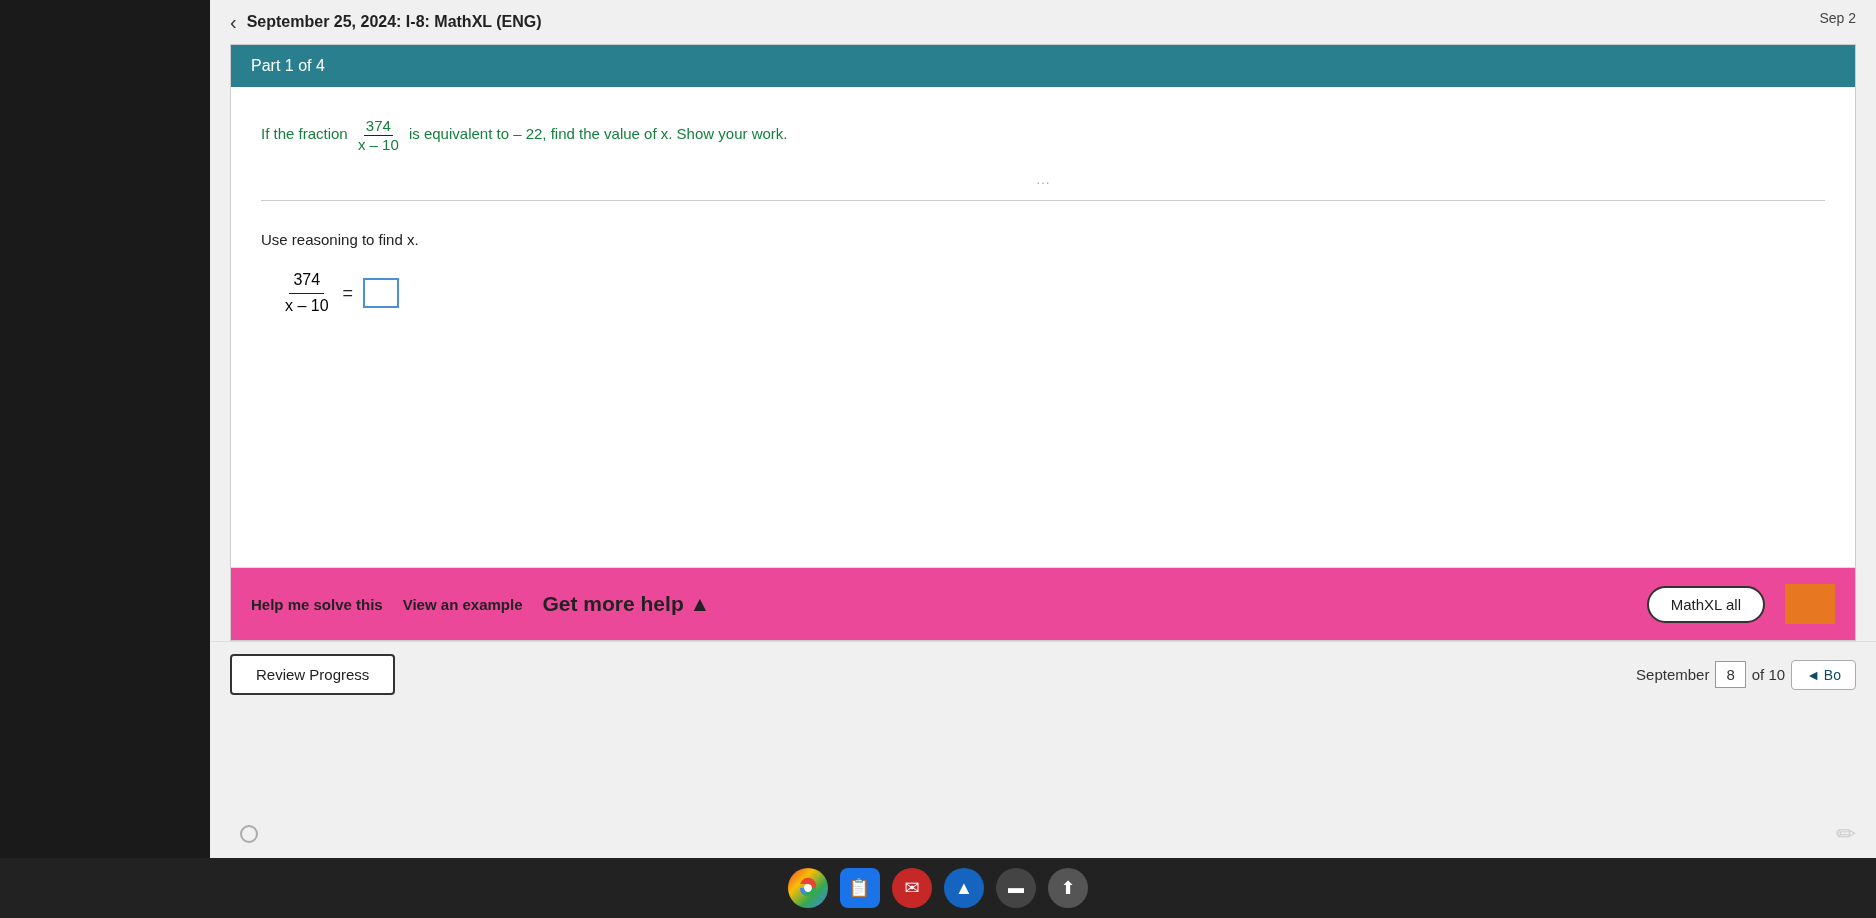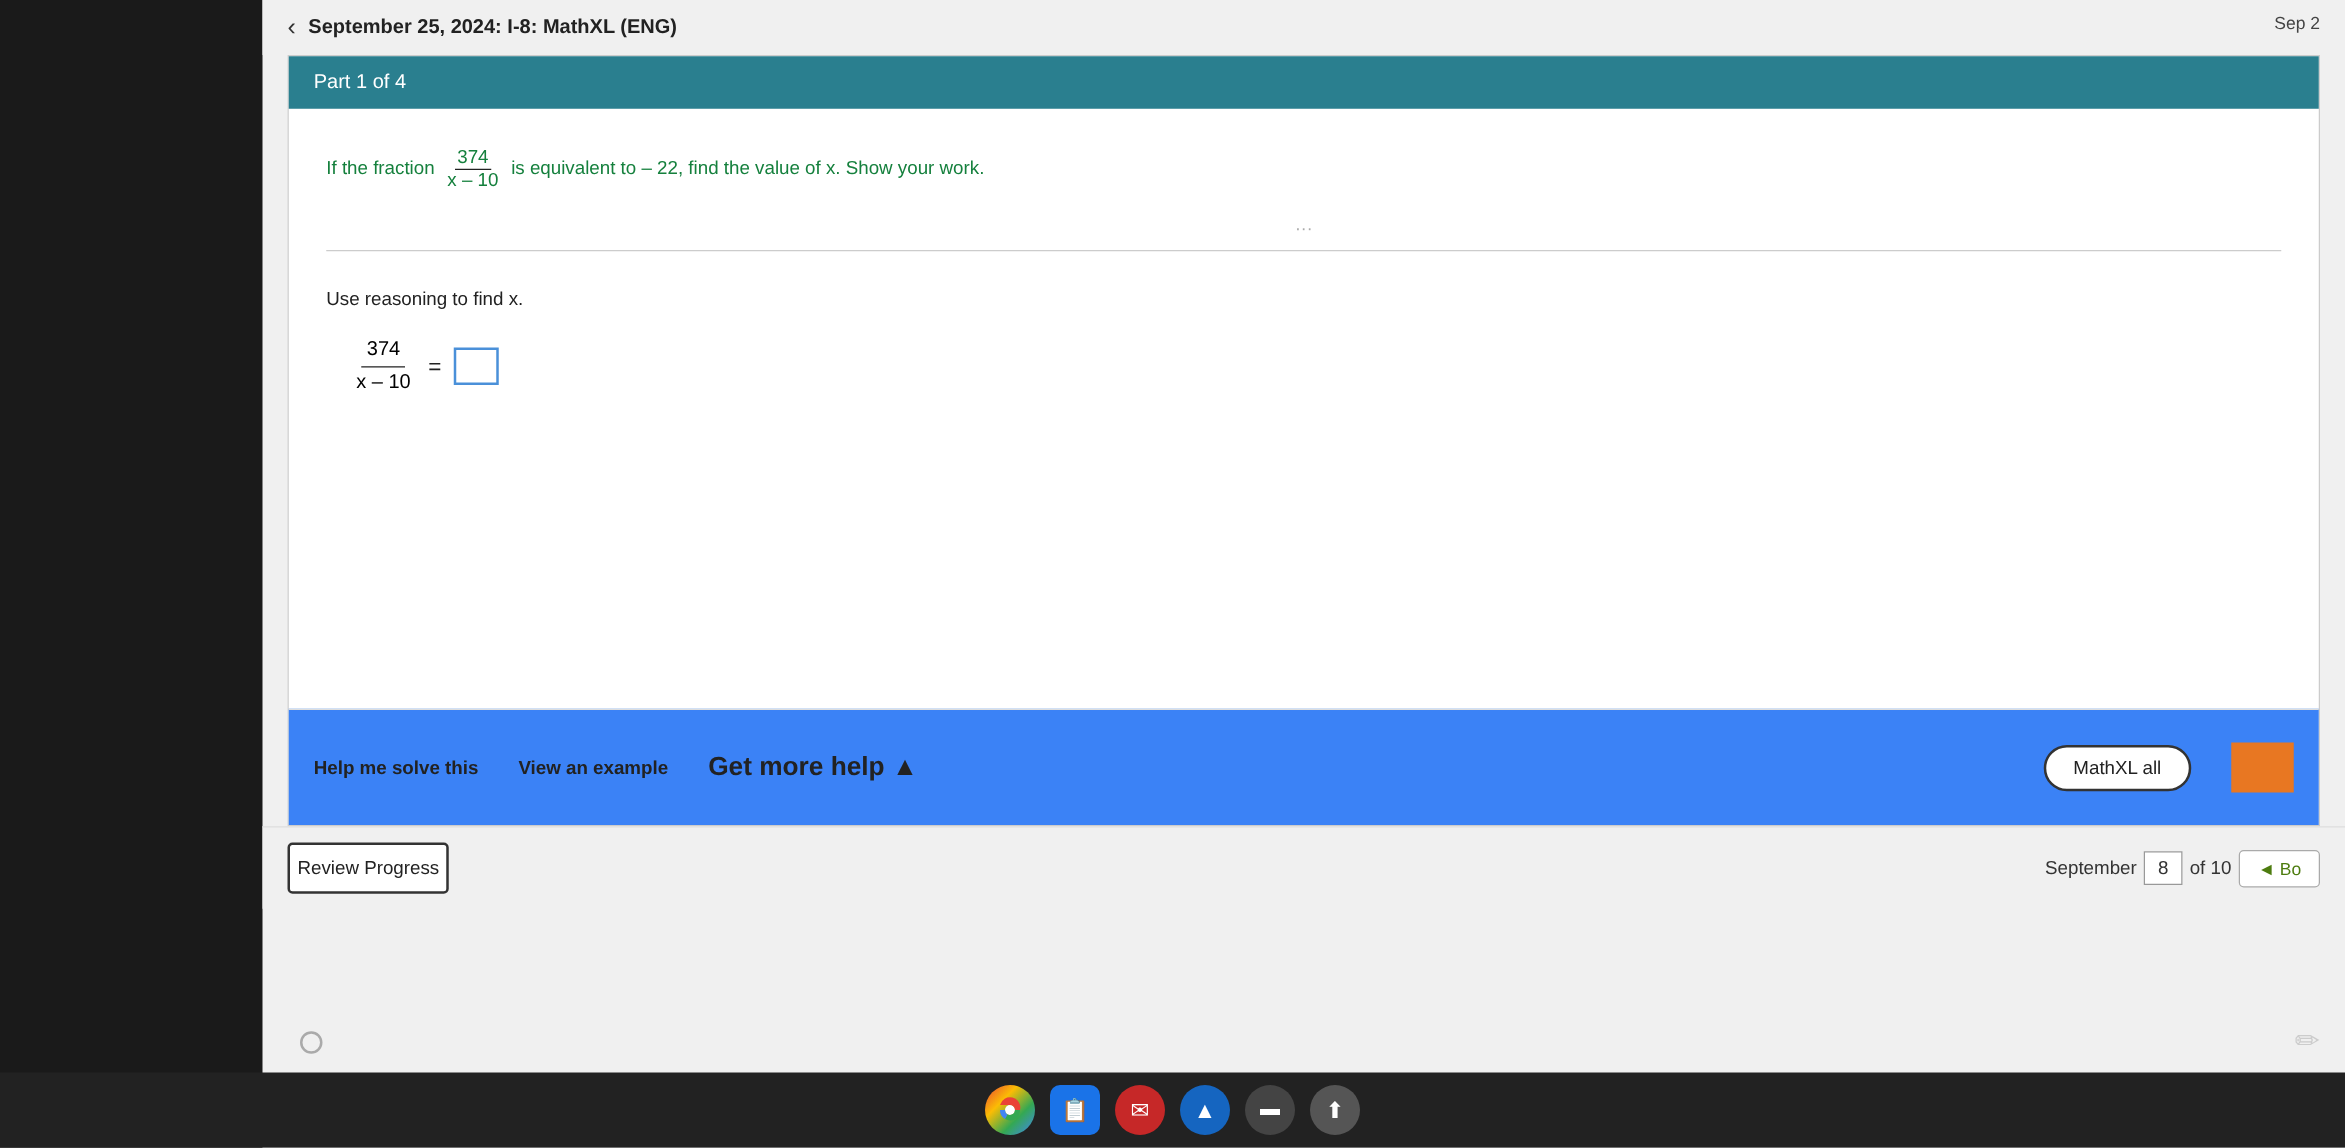"Help me solve this" .bottom-toolbar { background: #3b82f6 -> #ec4899; gap: 32px -> 20px; padding: 26px 20px -> 16px 20px }
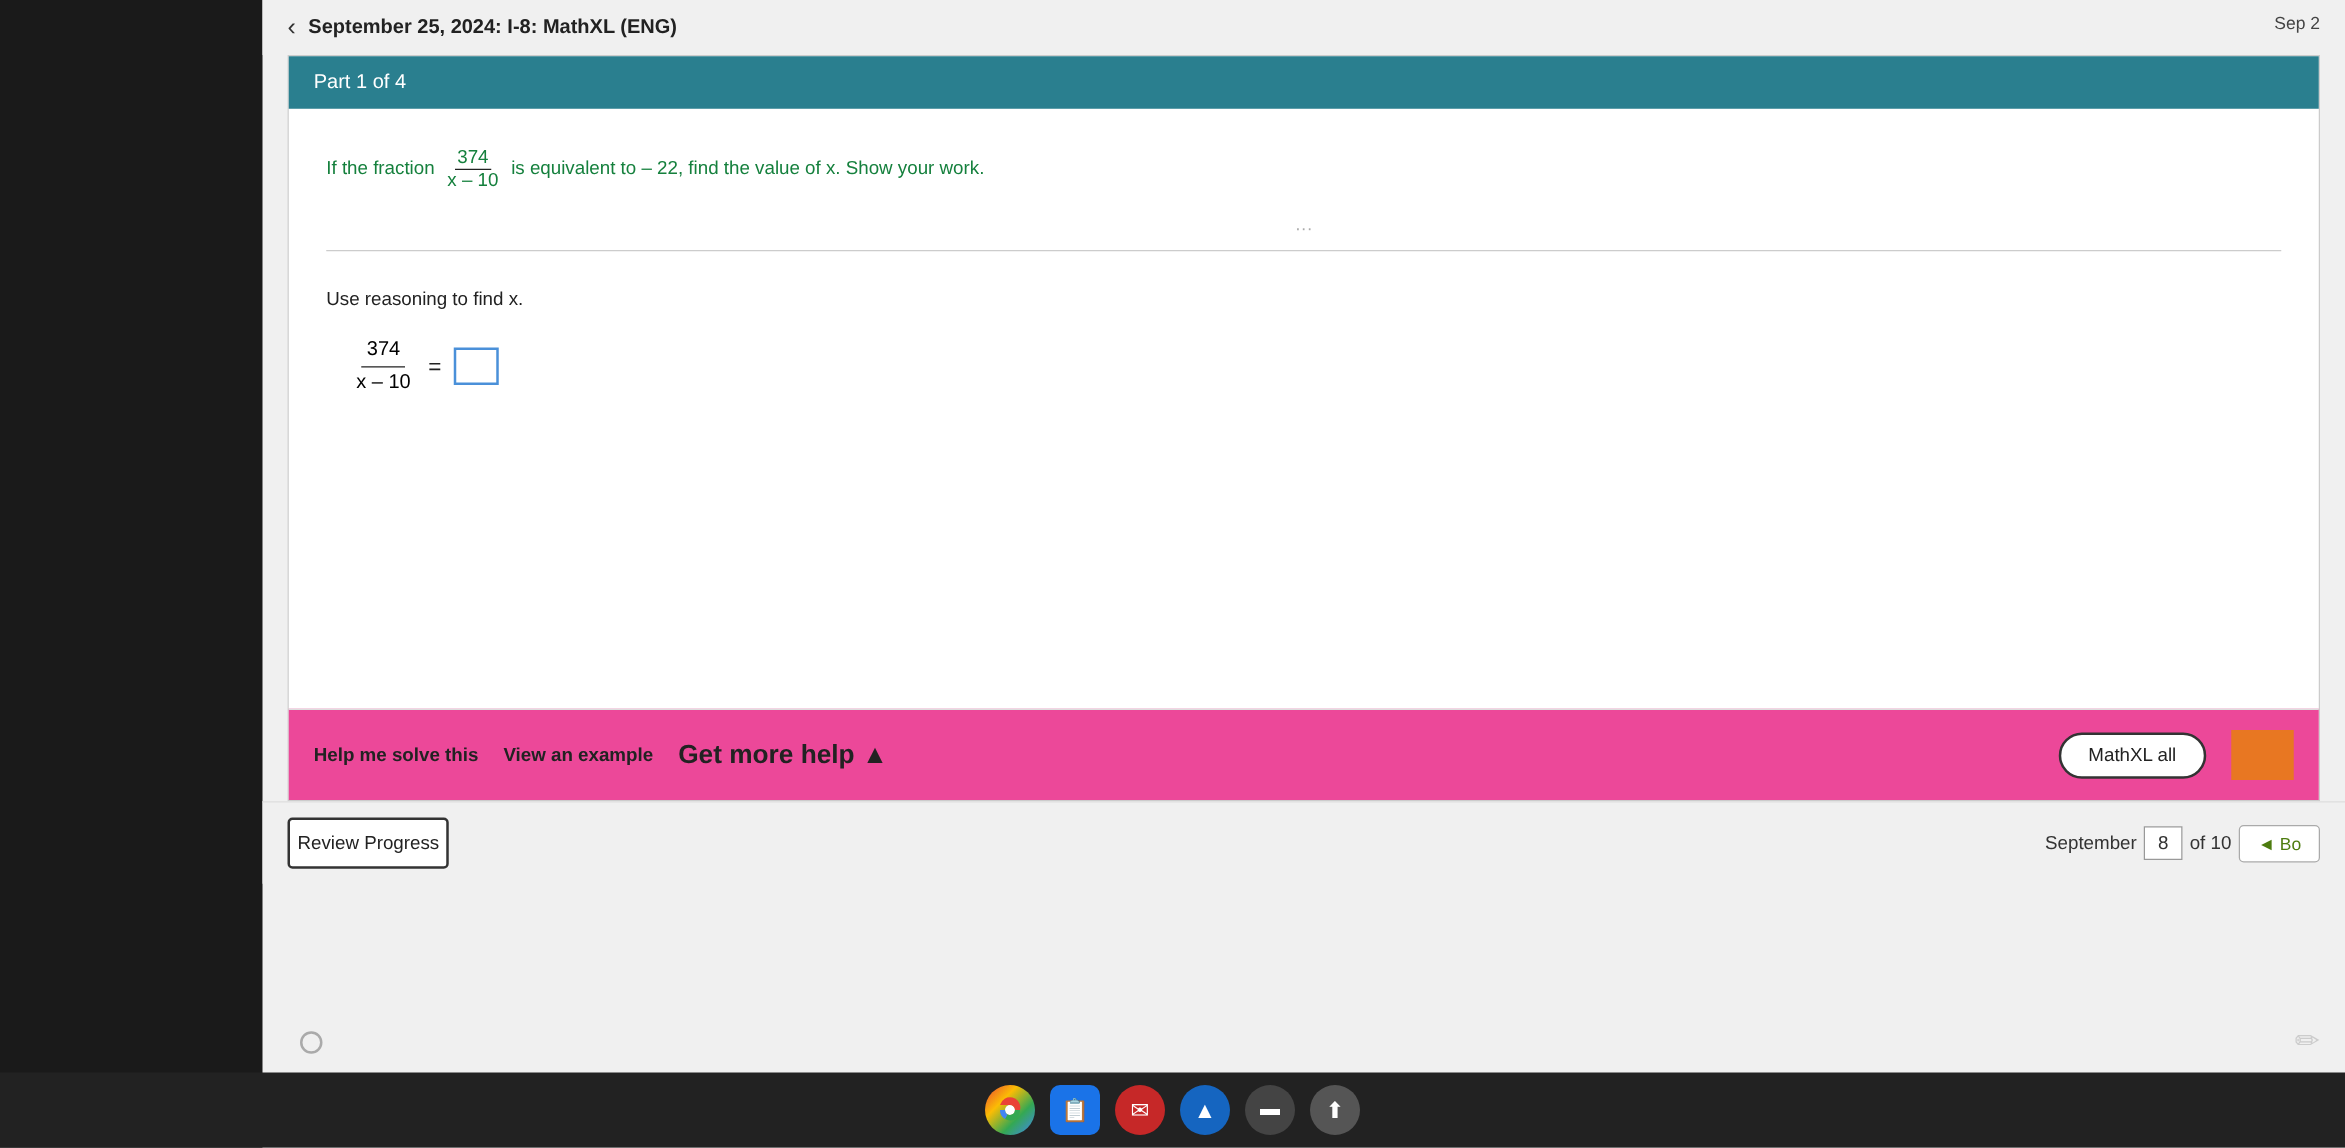"Review Progress" .review-progress-btn { padding: 10px 6px -> 10px 24px }
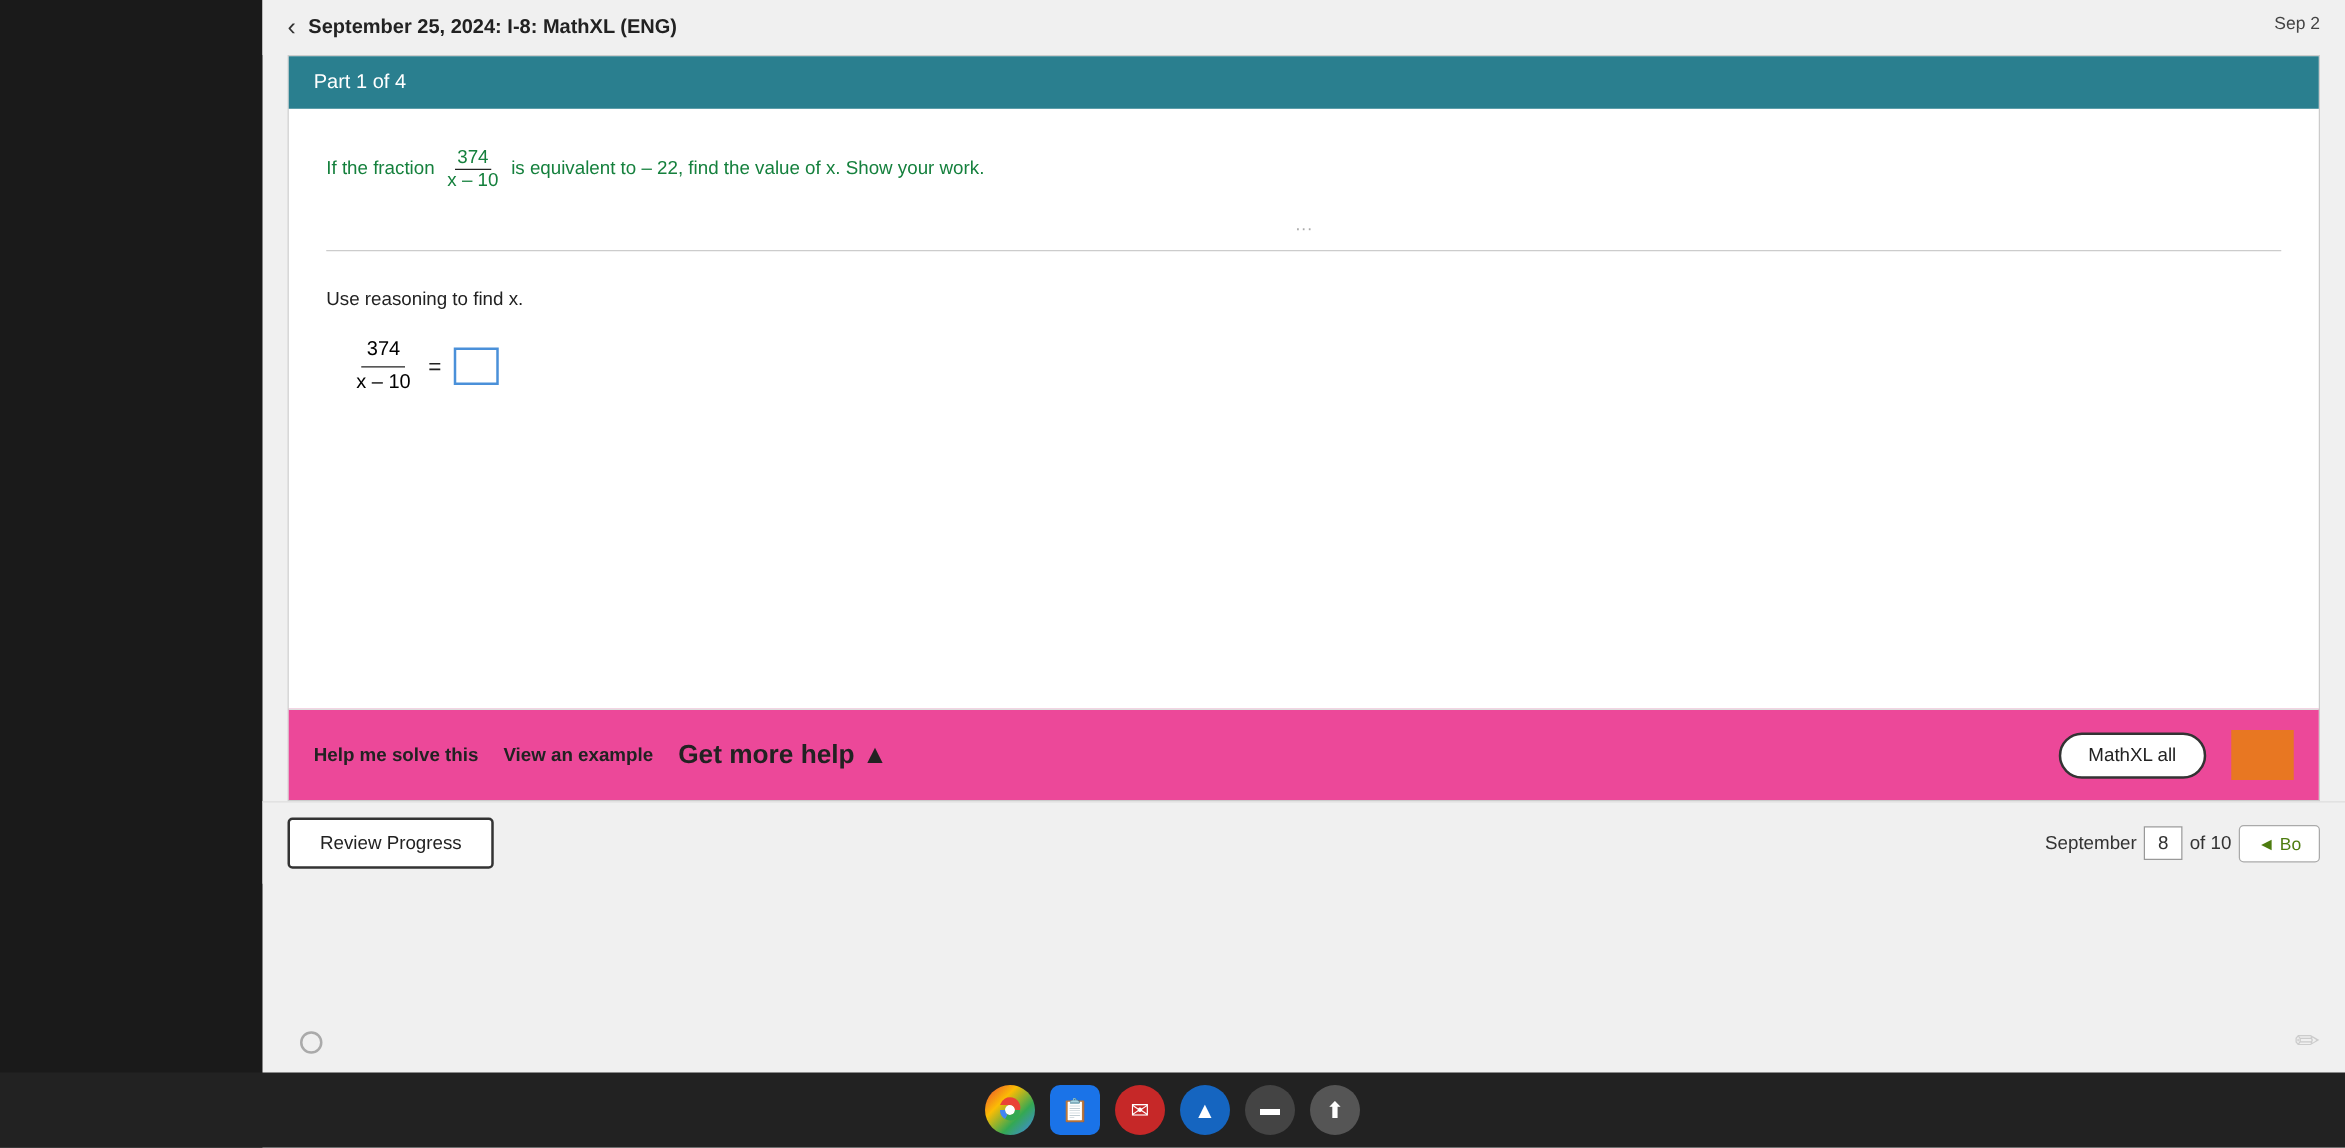"◄ Bo" .nav-arrow-btn { color: #4d7c0f -> #0c4a6e }
